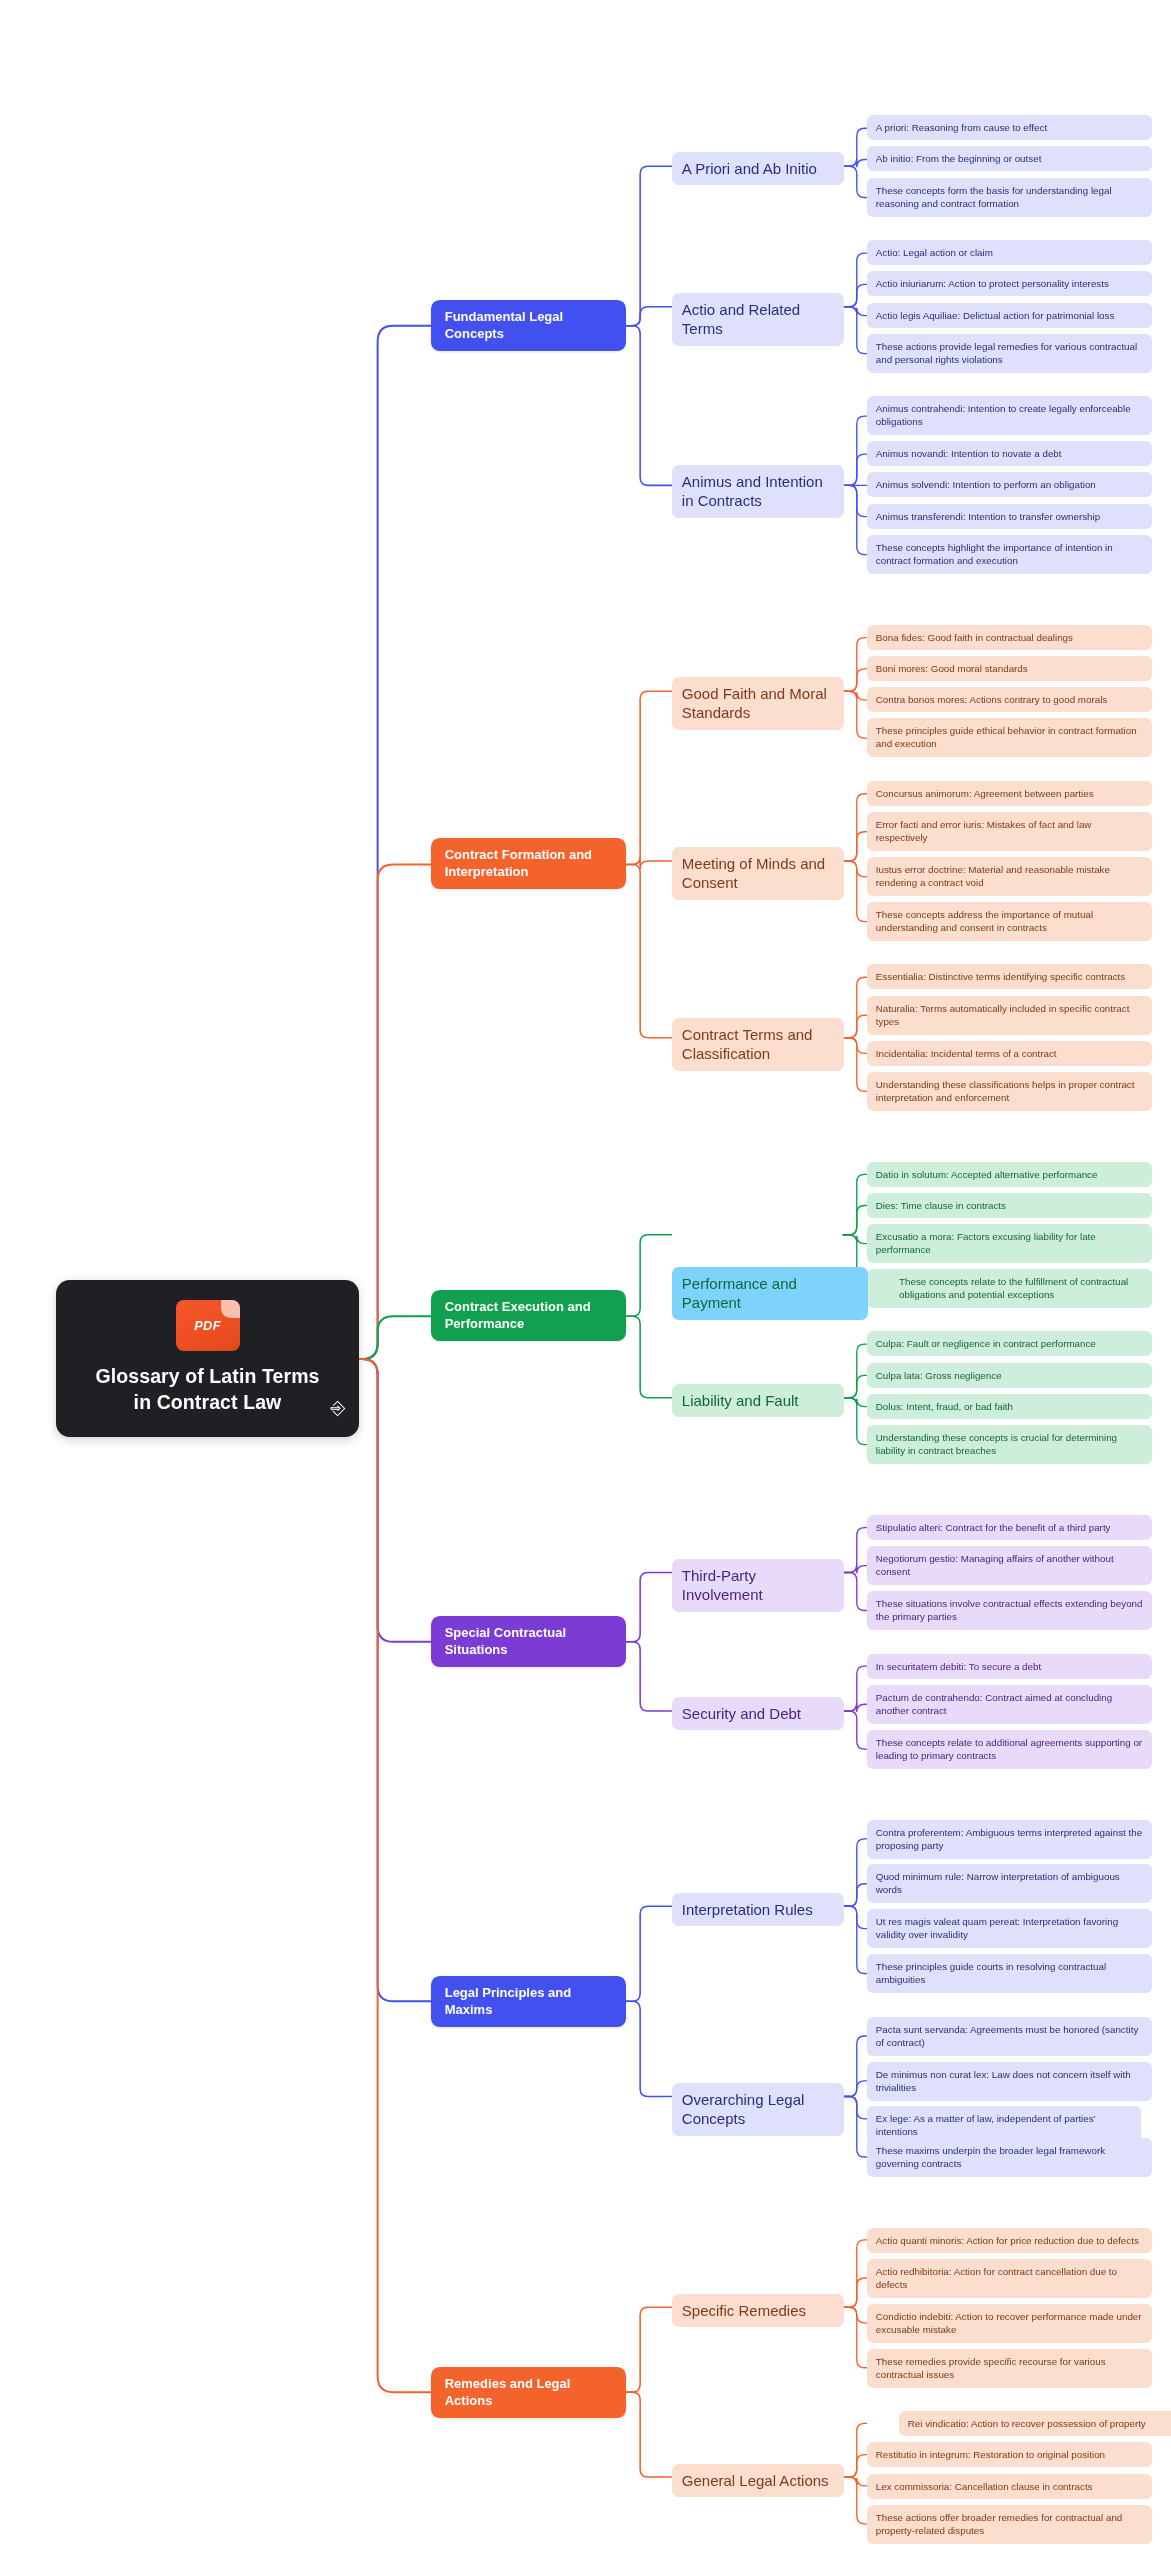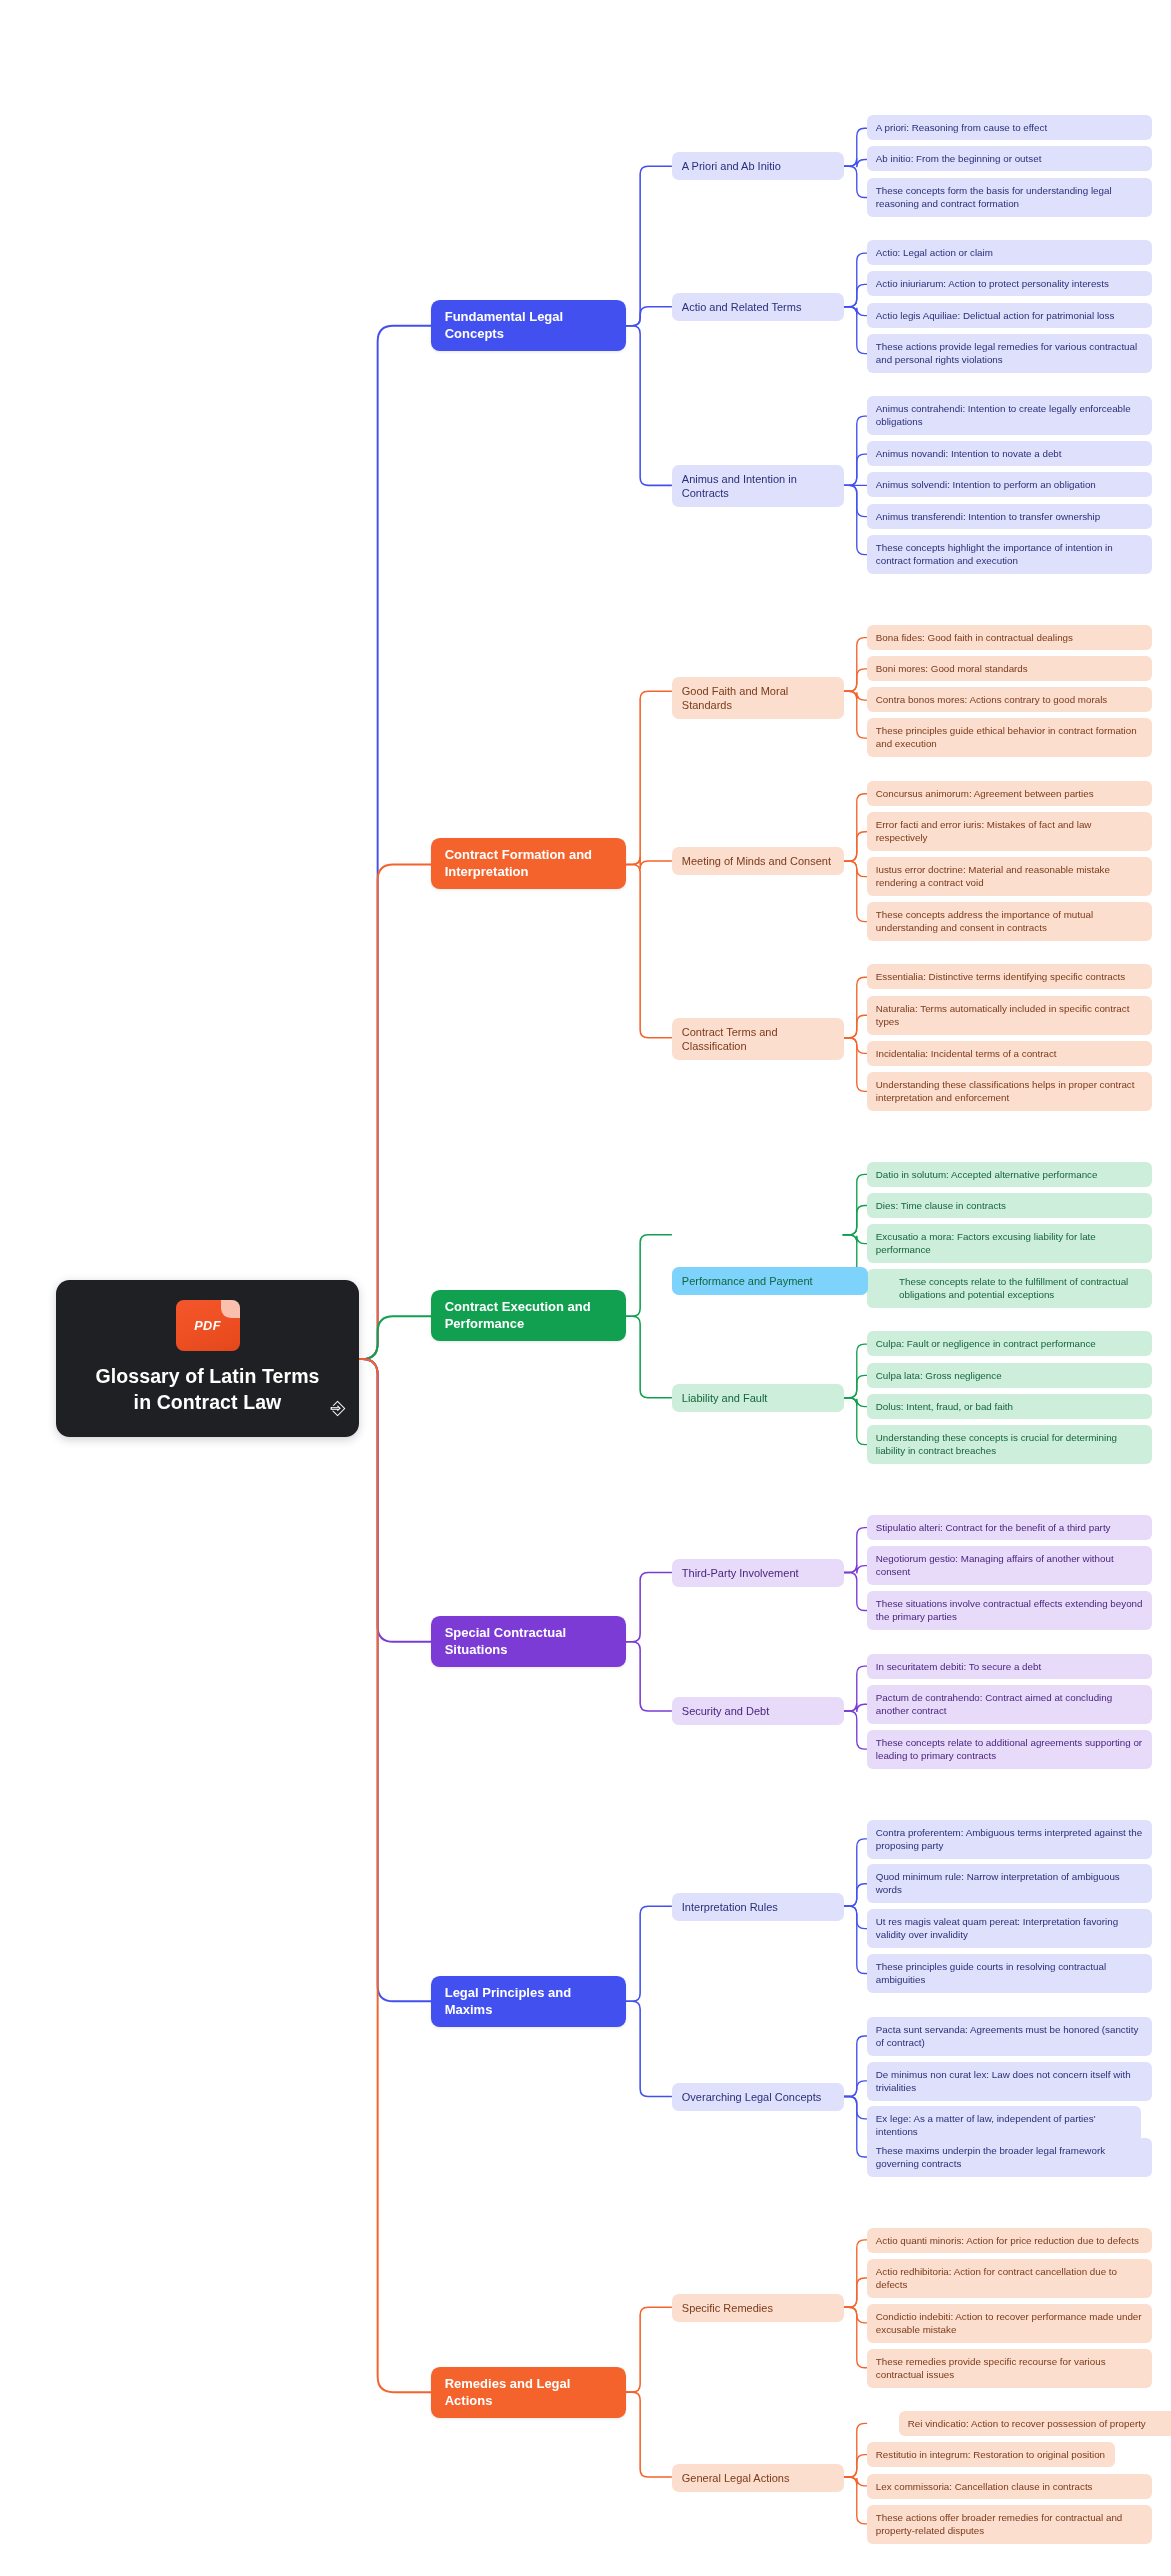"A Priori and Ab Initio" .topic { font-size: 11px -> 15px }
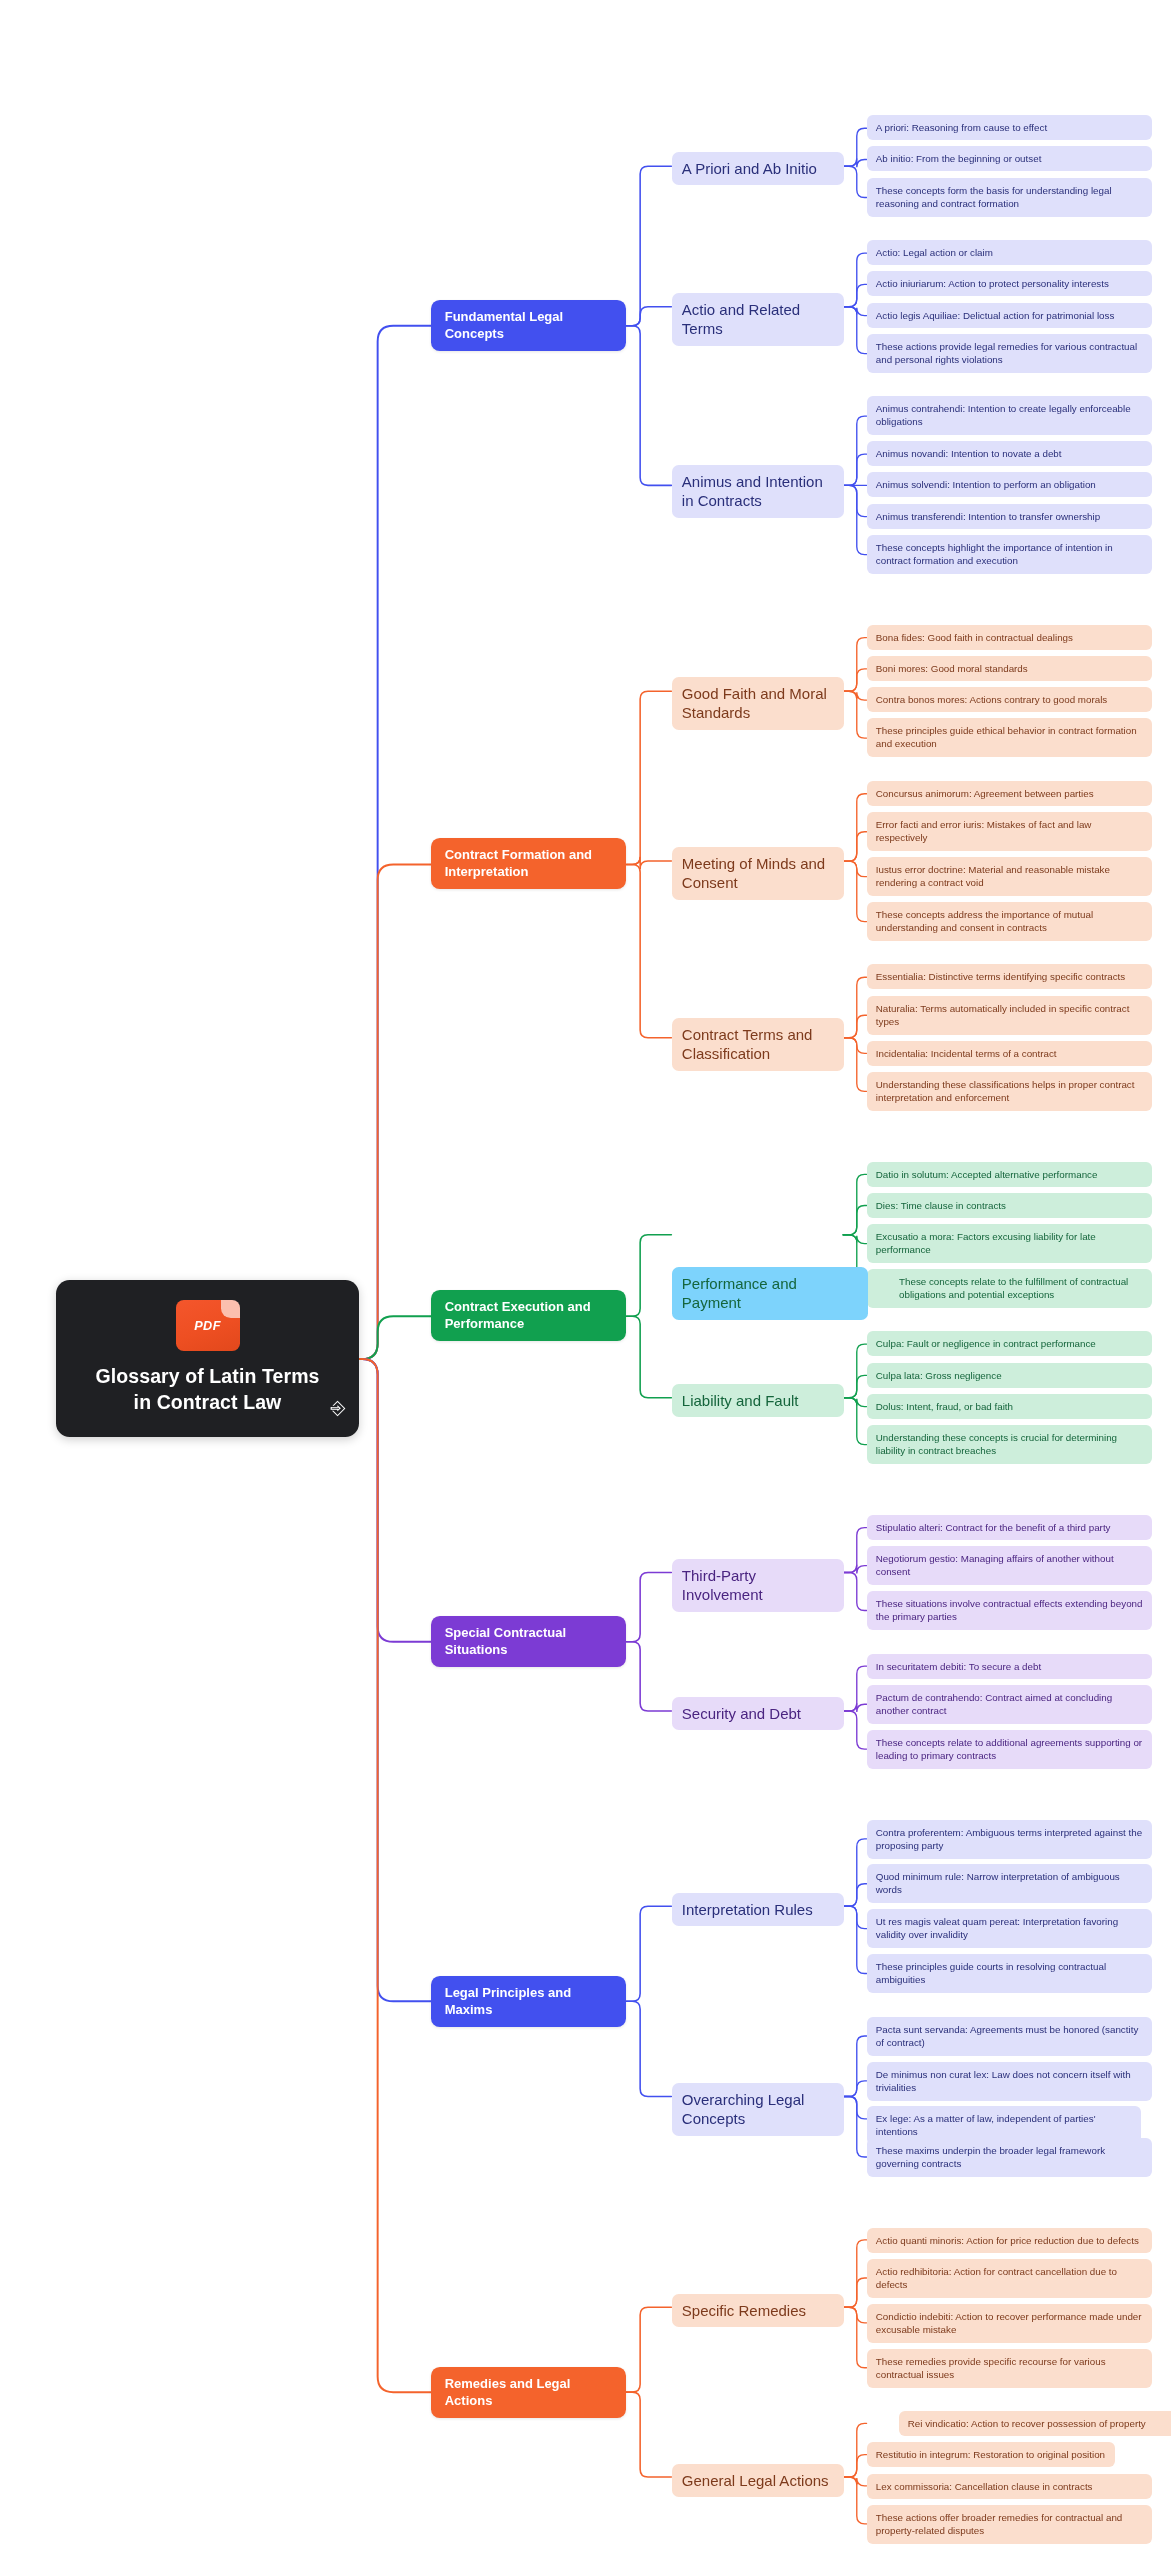"Restitutio in integrum: Restoration to" div.leaf { width: 248px -> 285px }
